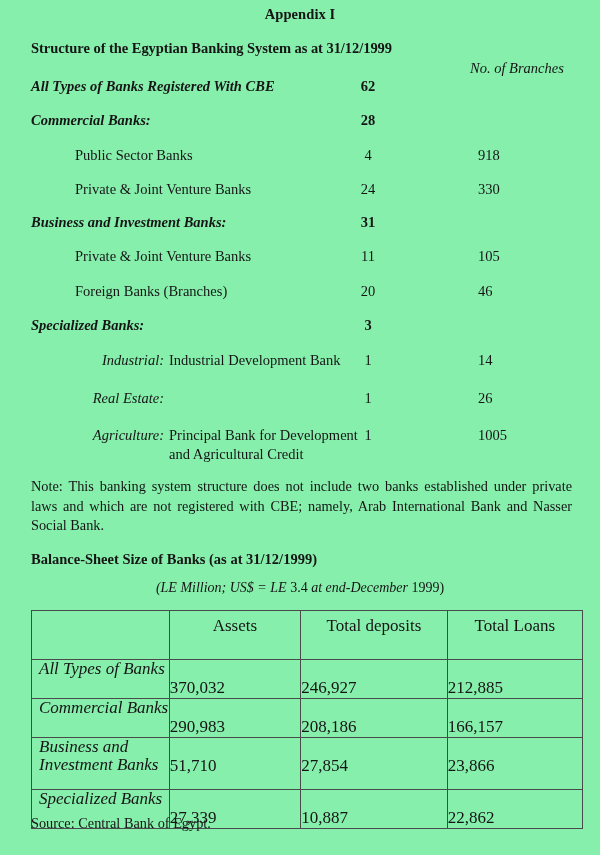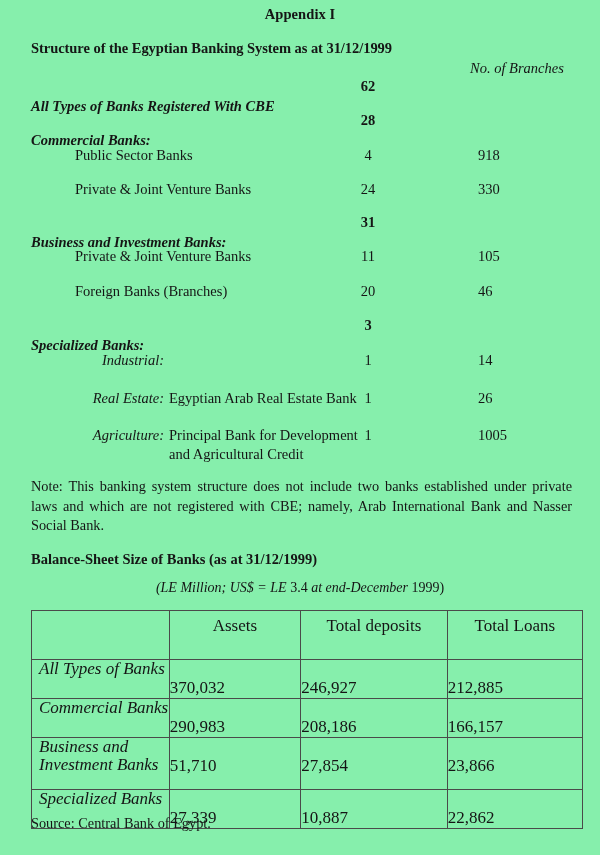"All Types of Banks Registered" .lvl0 .lbl { margin-top: 20px -> none }
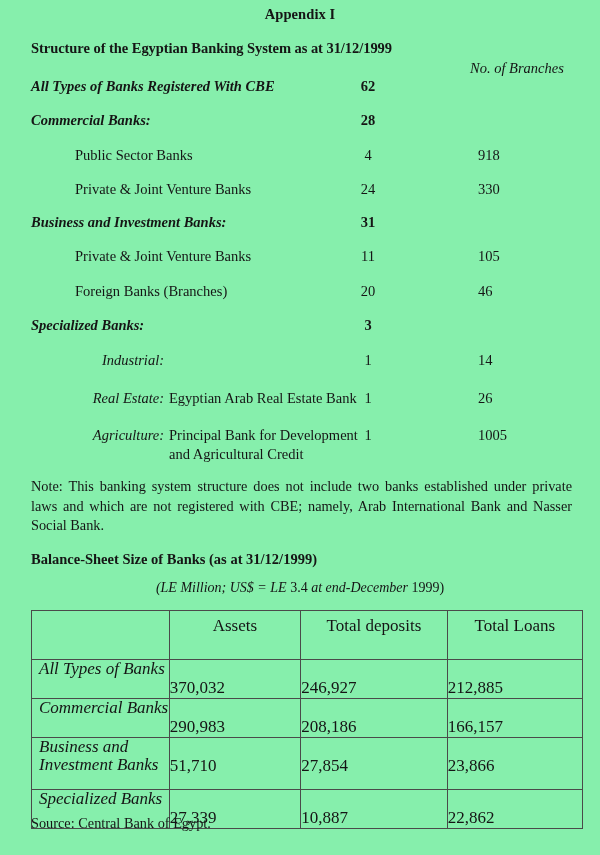"Industrial Development Bank" span.lbl { html: none -> <span>Industrial Development Bank</span> }
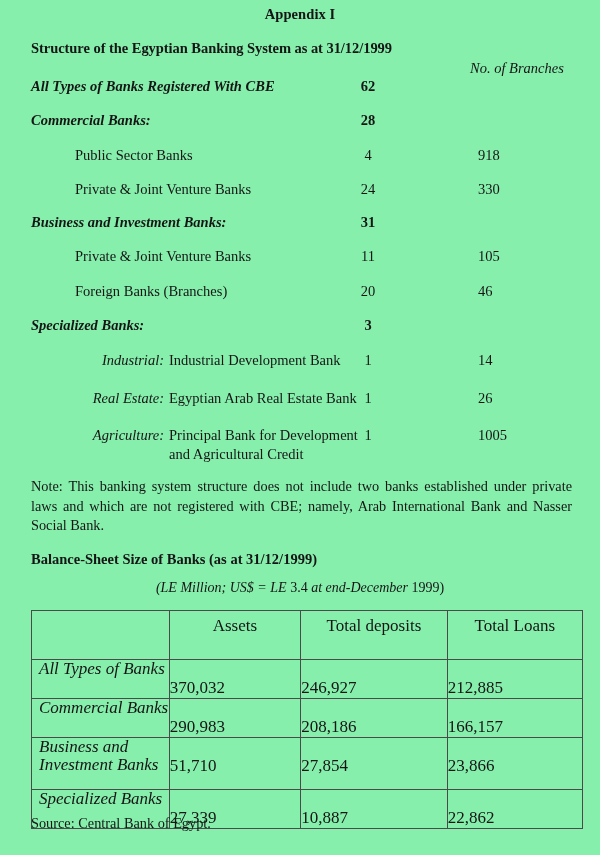"Egyptian Arab Real Estate Bank" span.lbl { html: <span>Egyptian Arab Real Estate Bank</span> -> none }
